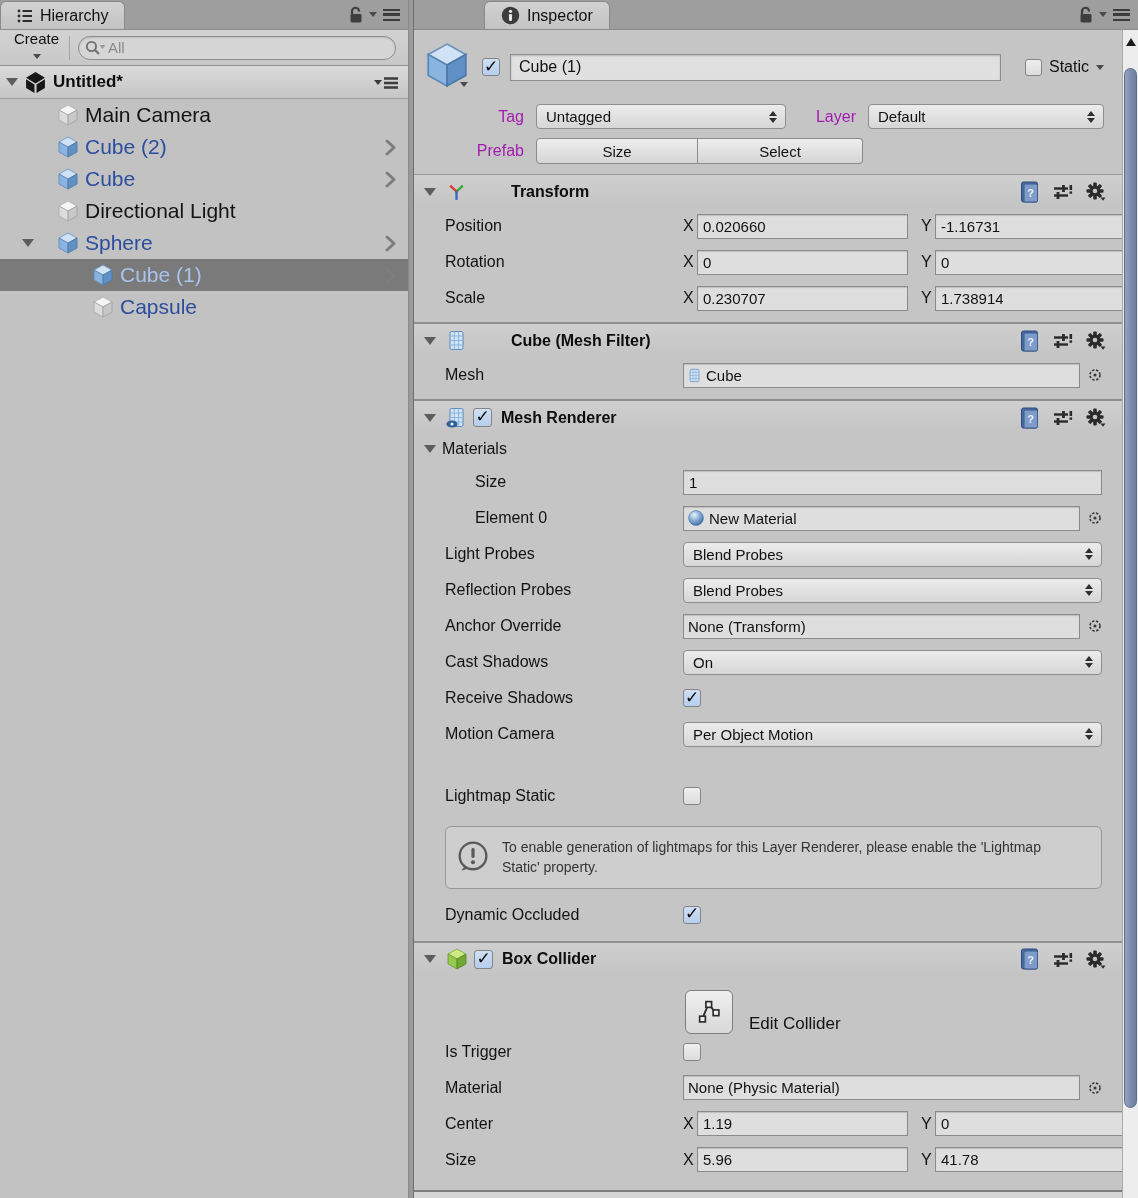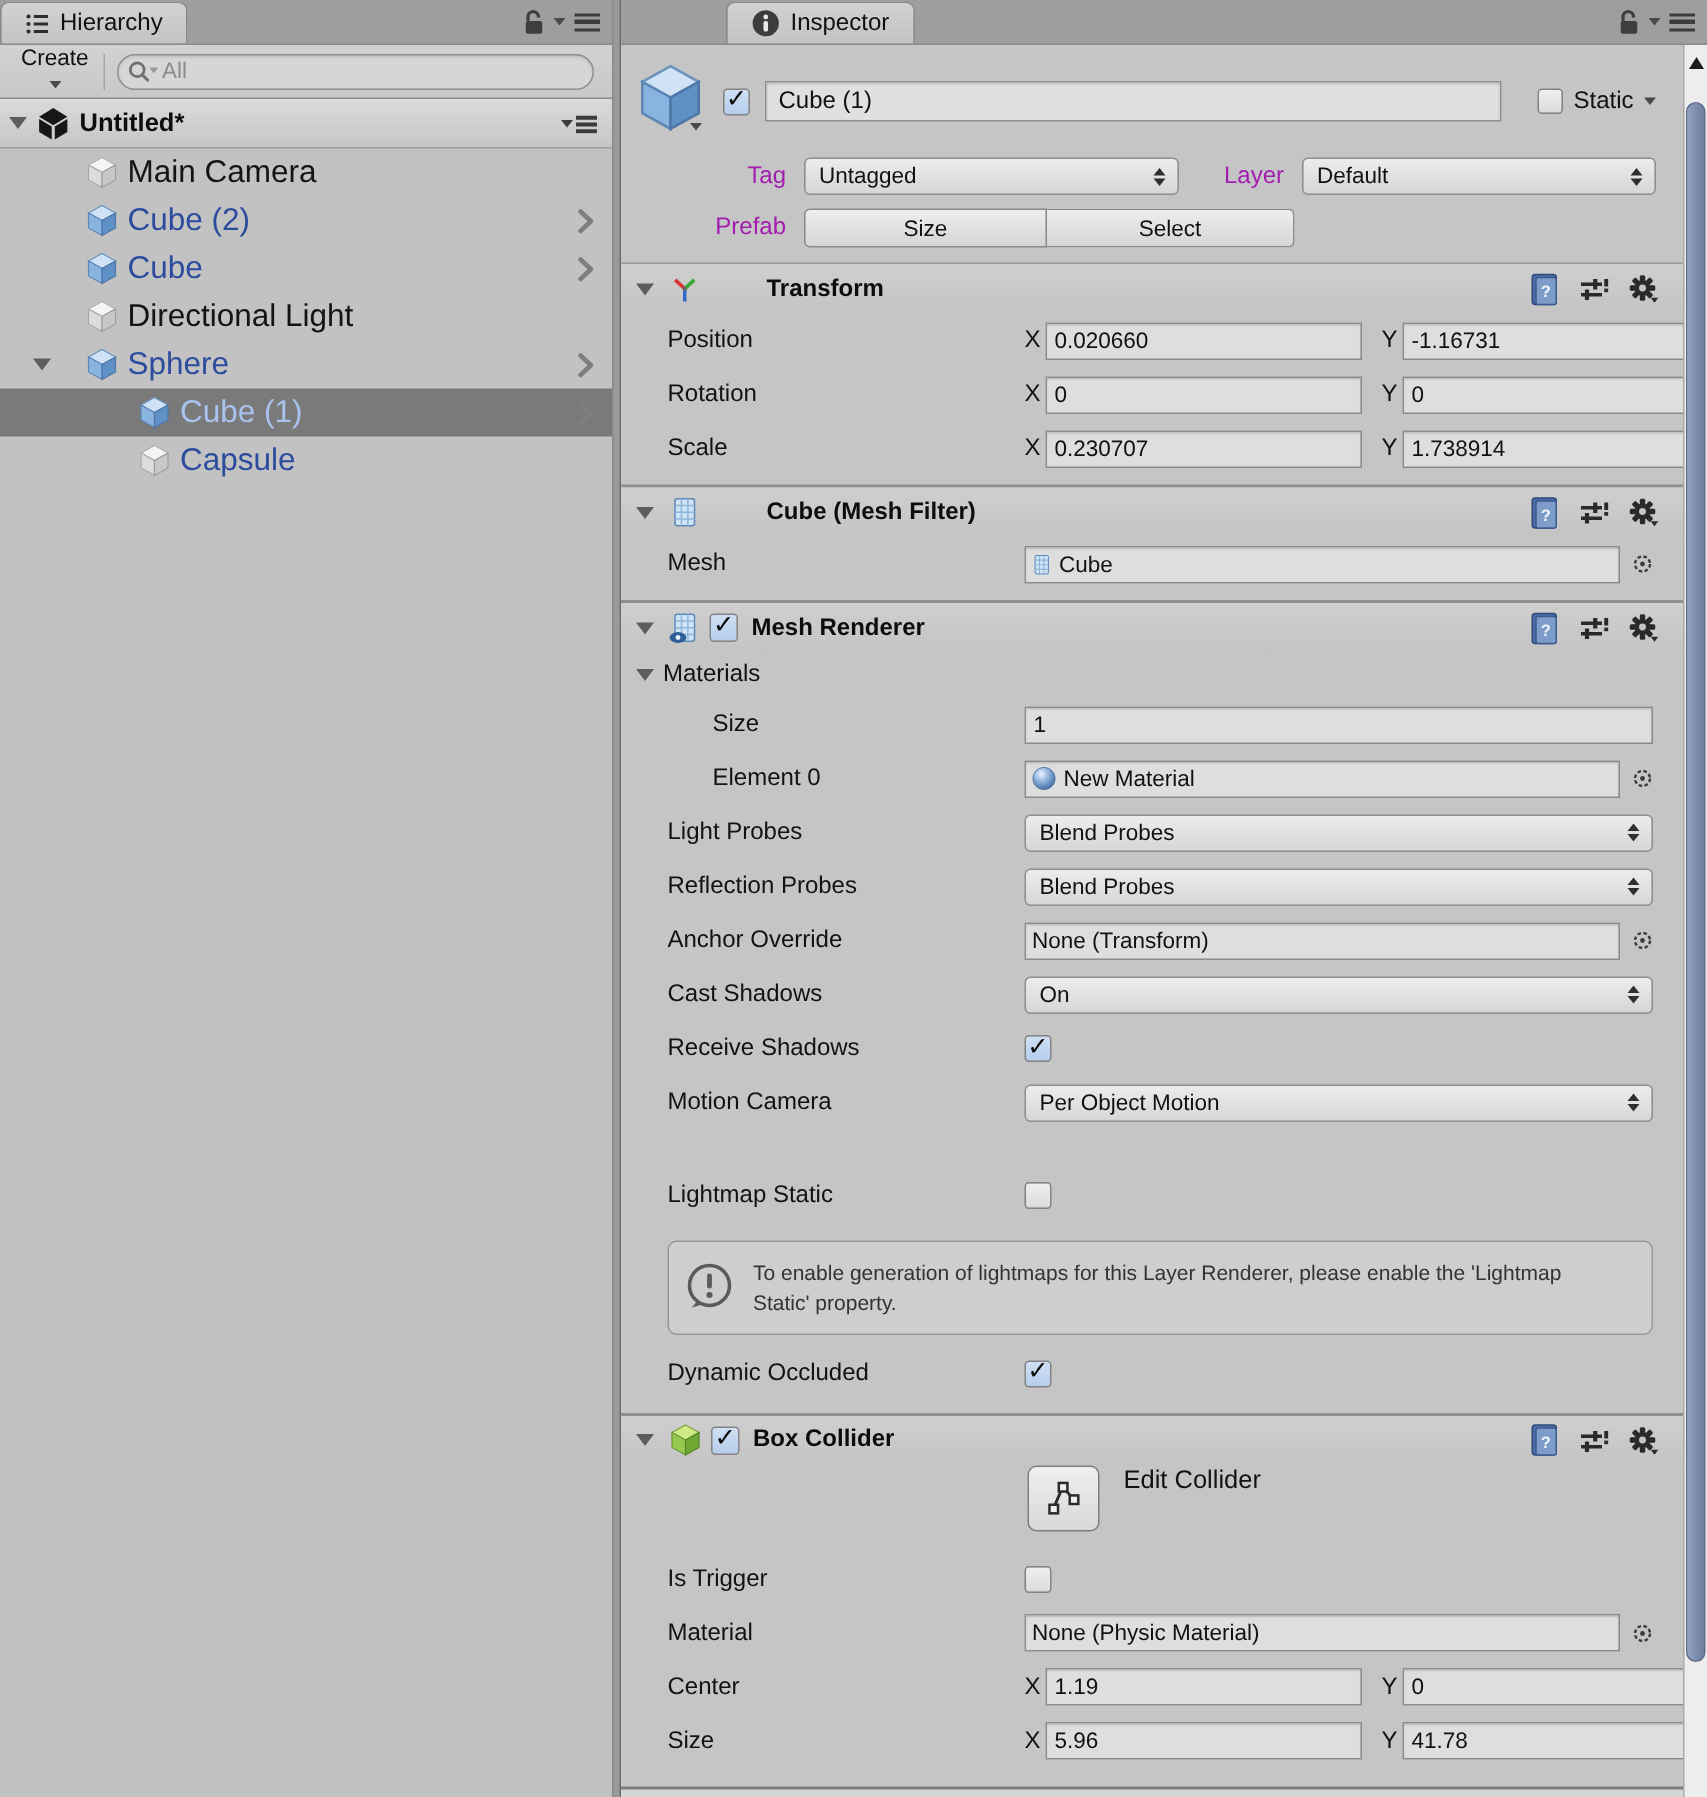"Edit Collider" .editcol-row { align-items: flex-start -> flex-end }
